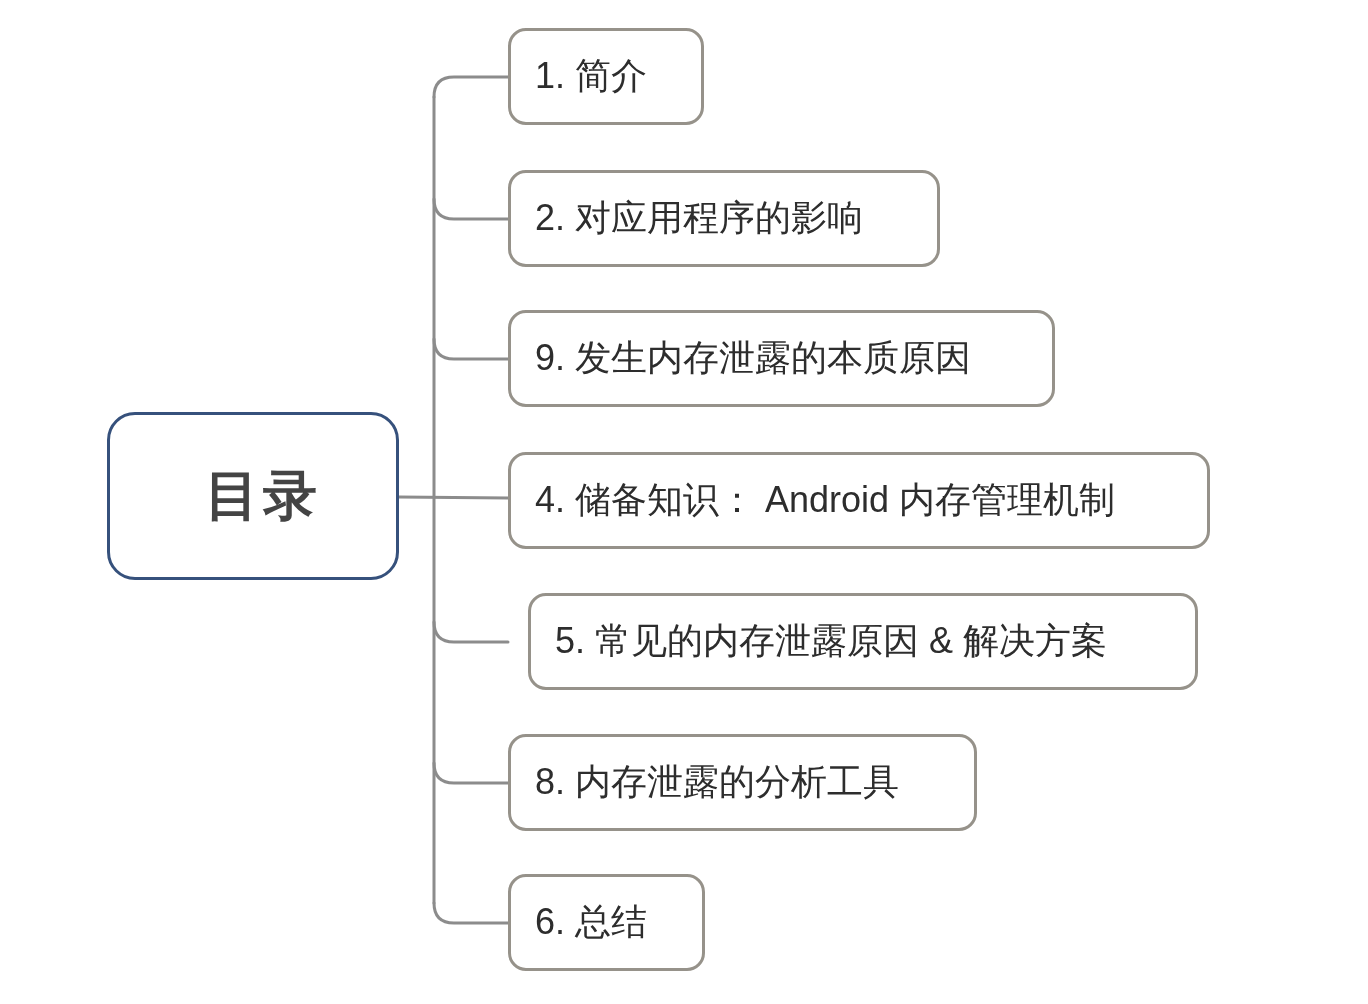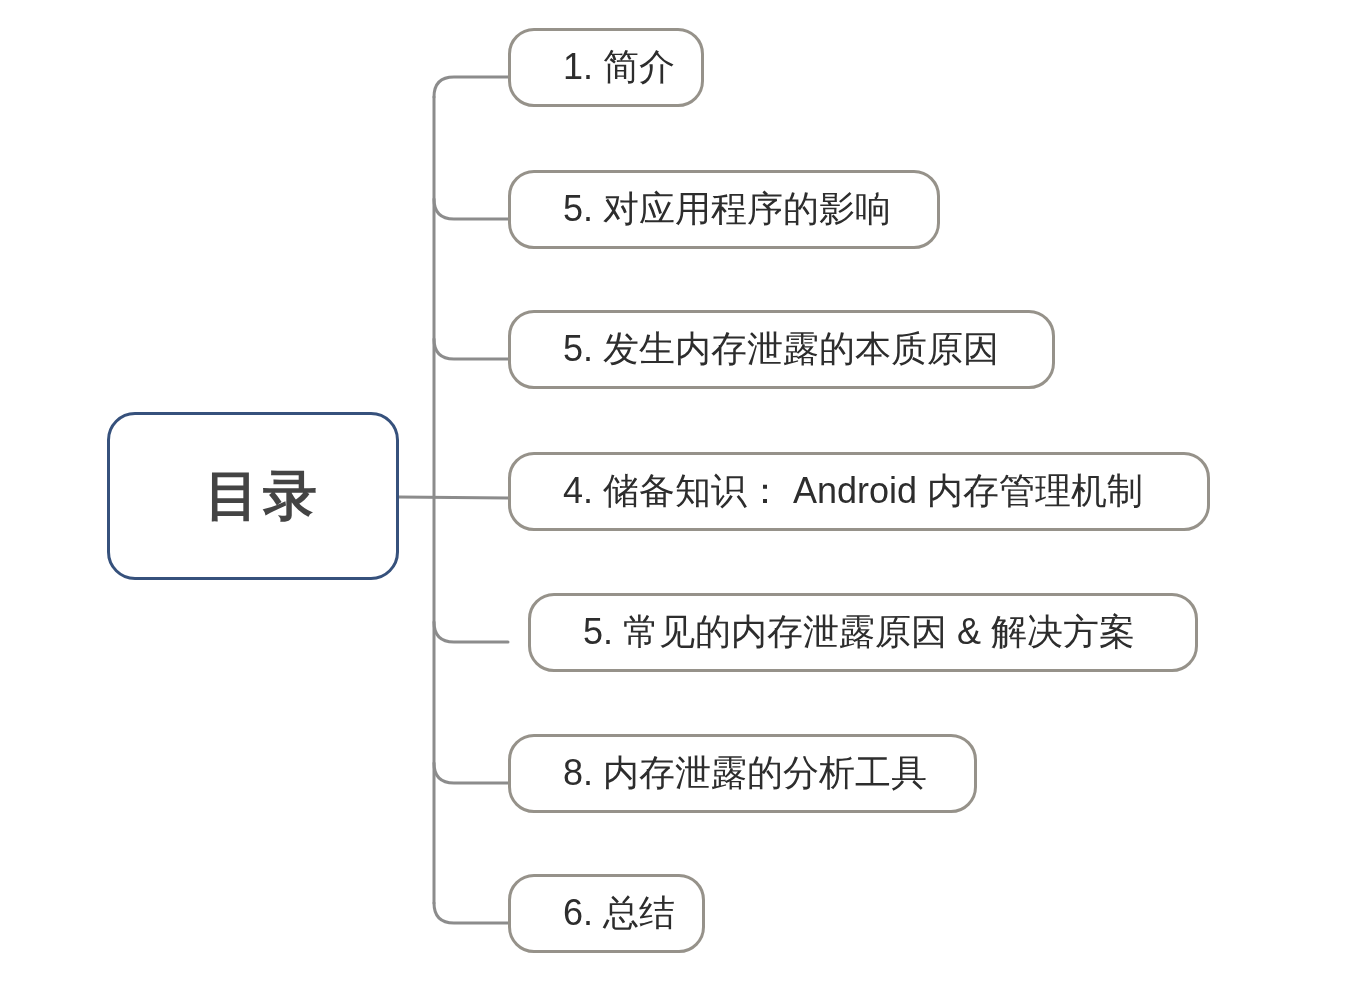"1. 简介" .branch { border-radius: 26px -> 18px; height: 79px -> 97px; padding-left: 52px -> 24px }
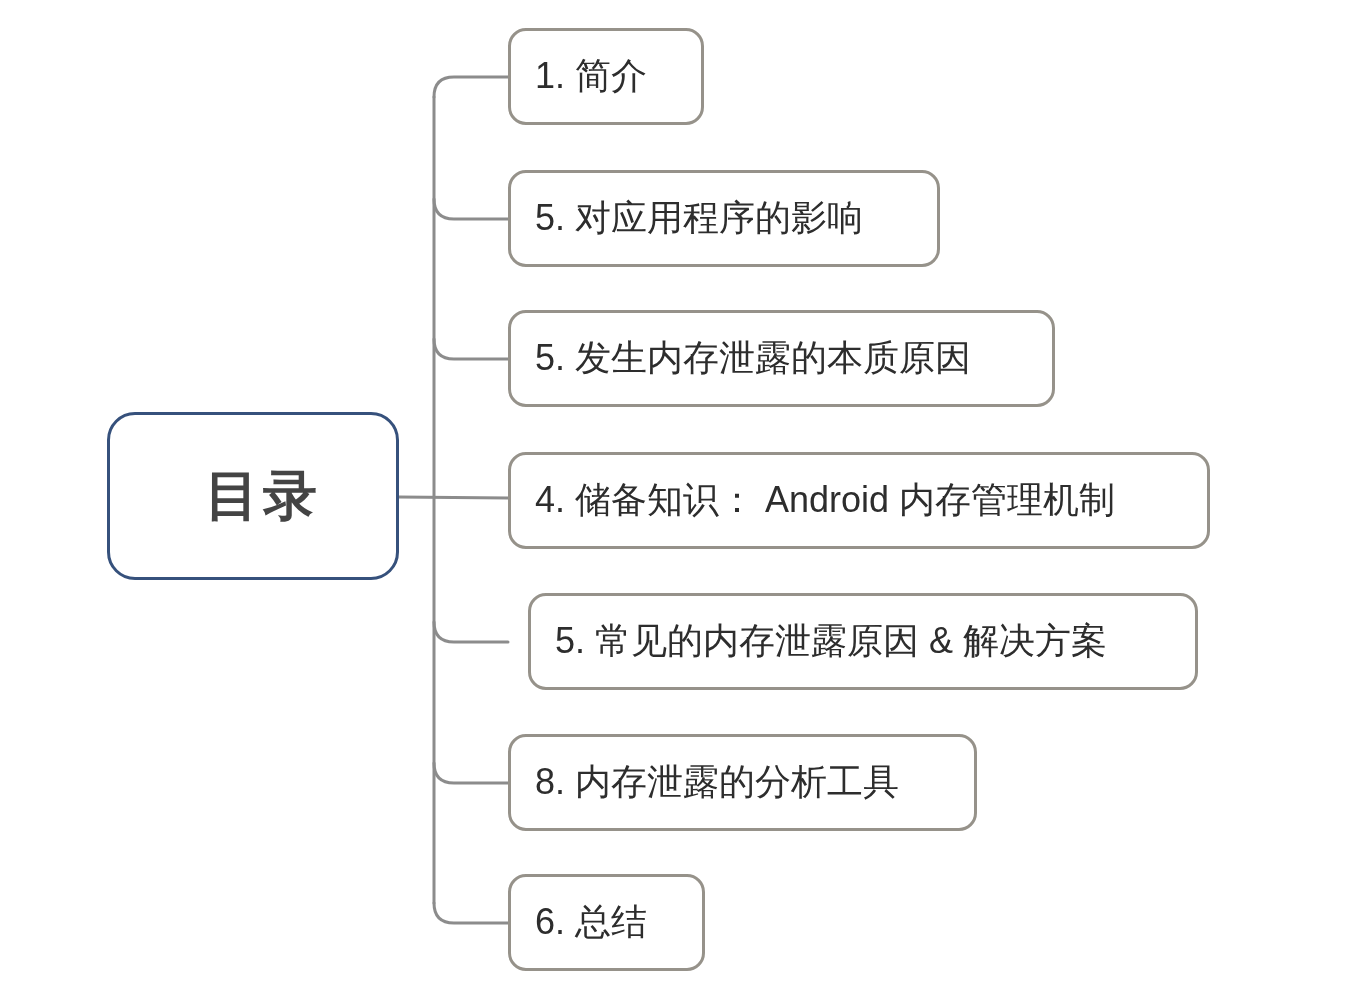"5. 对应用程序的影响" span { text: 5 -> 2 }
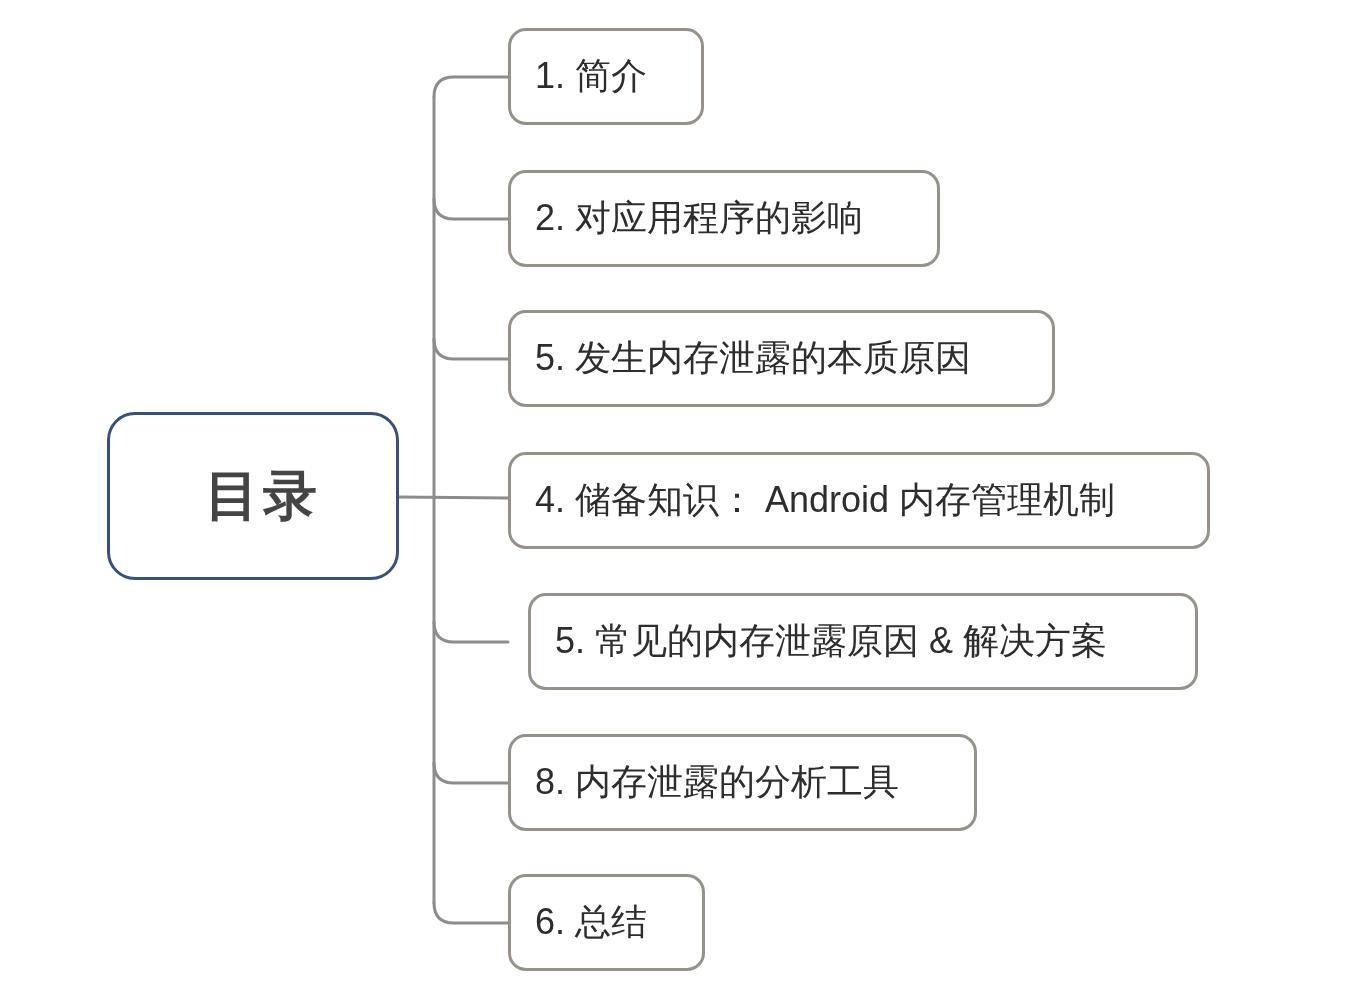"5. 发生内存泄露的本质原因" span { text: 5 -> 9 }
